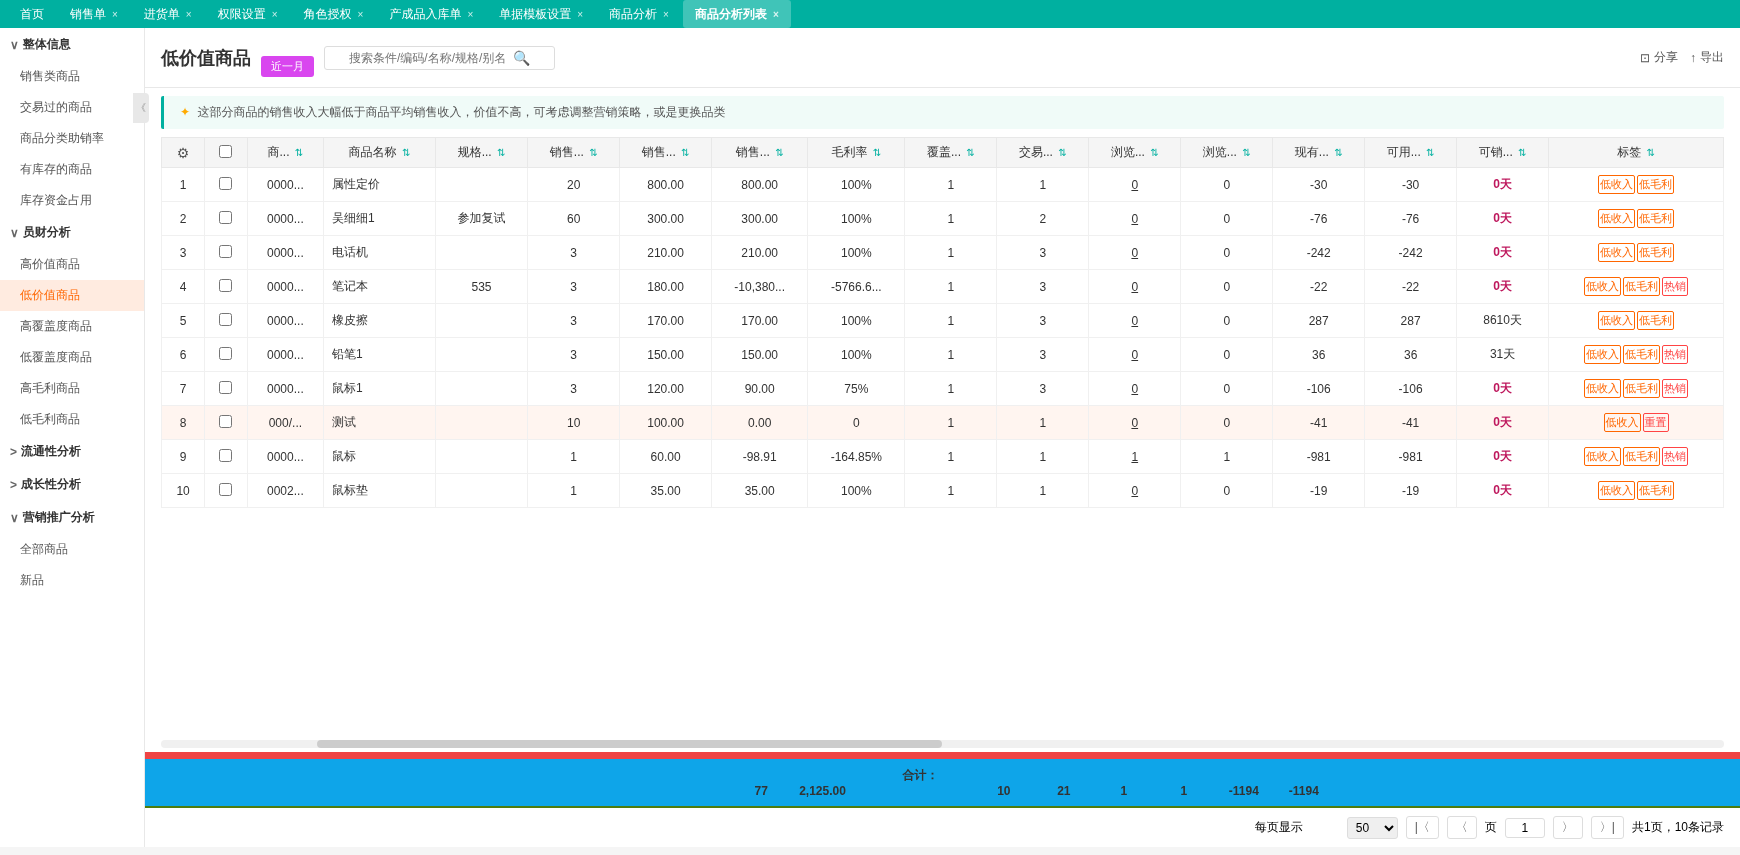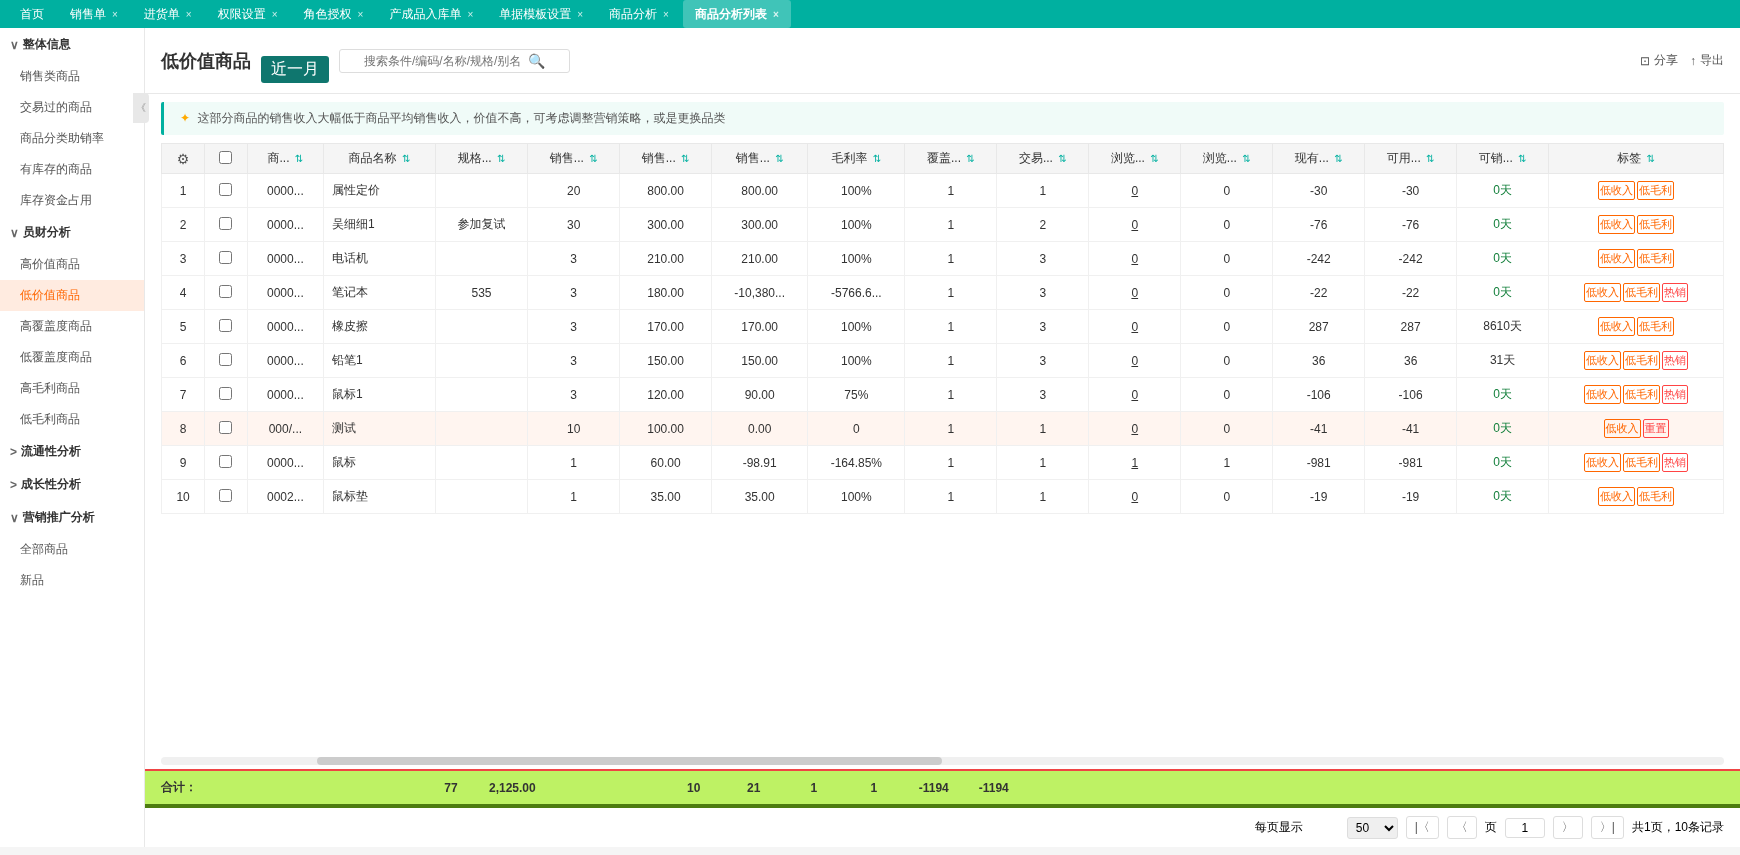"近一月" .date-filter-btn { background: #0f766e -> #d946ef; font-size: 16px -> 11px }
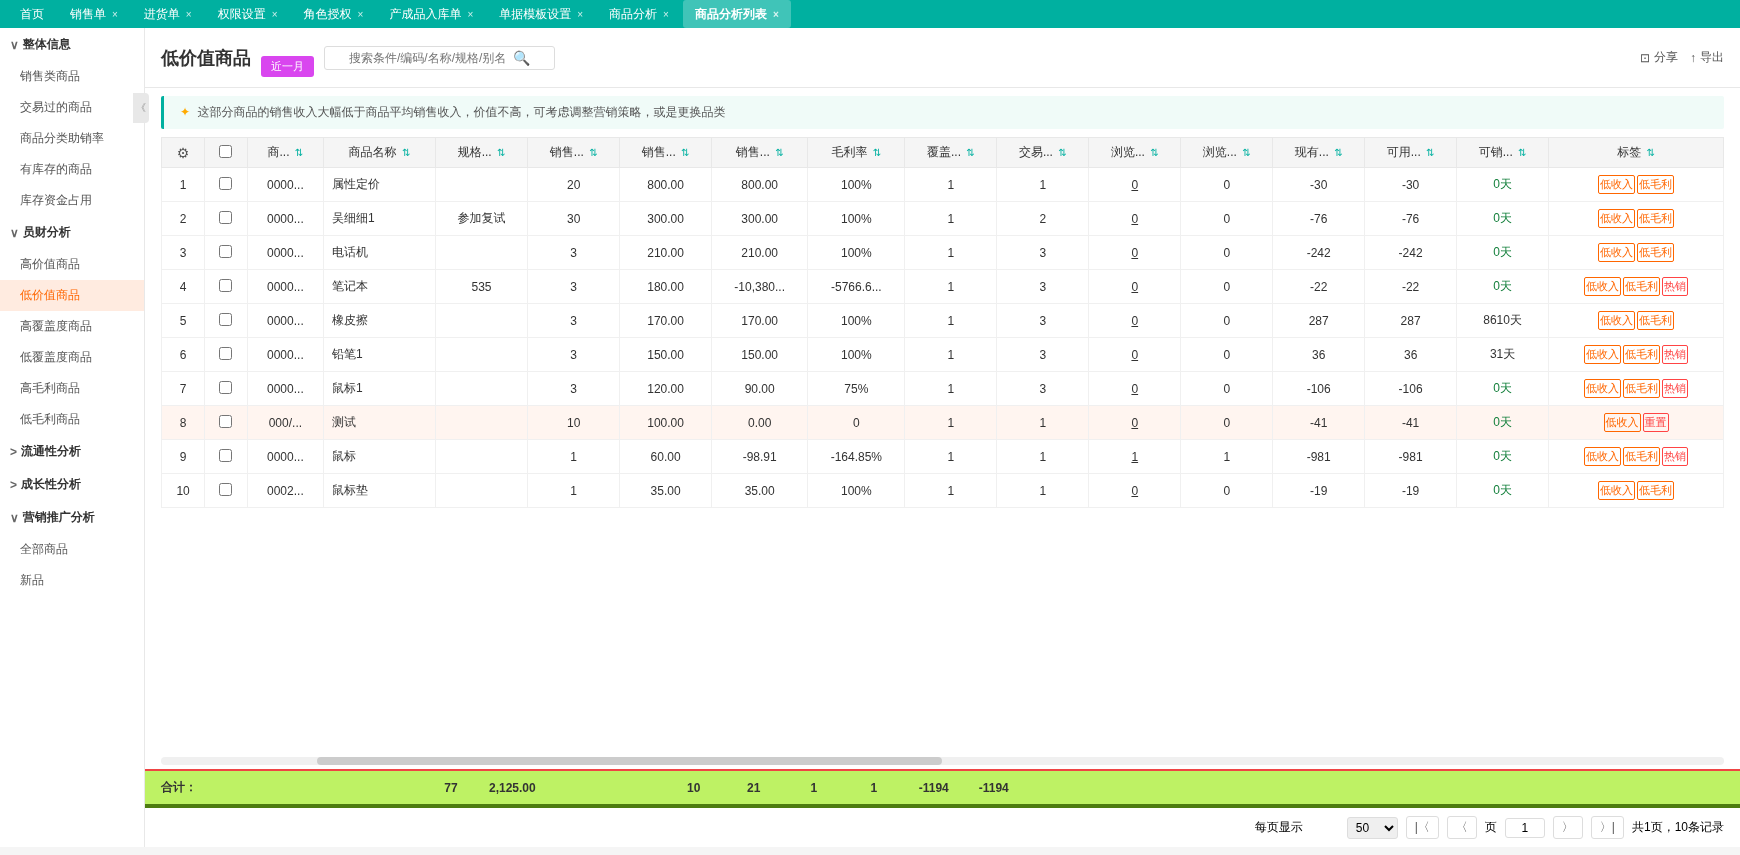"0天" .orange-text { color: #15803d -> #be185d; font-weight: none -> bold }
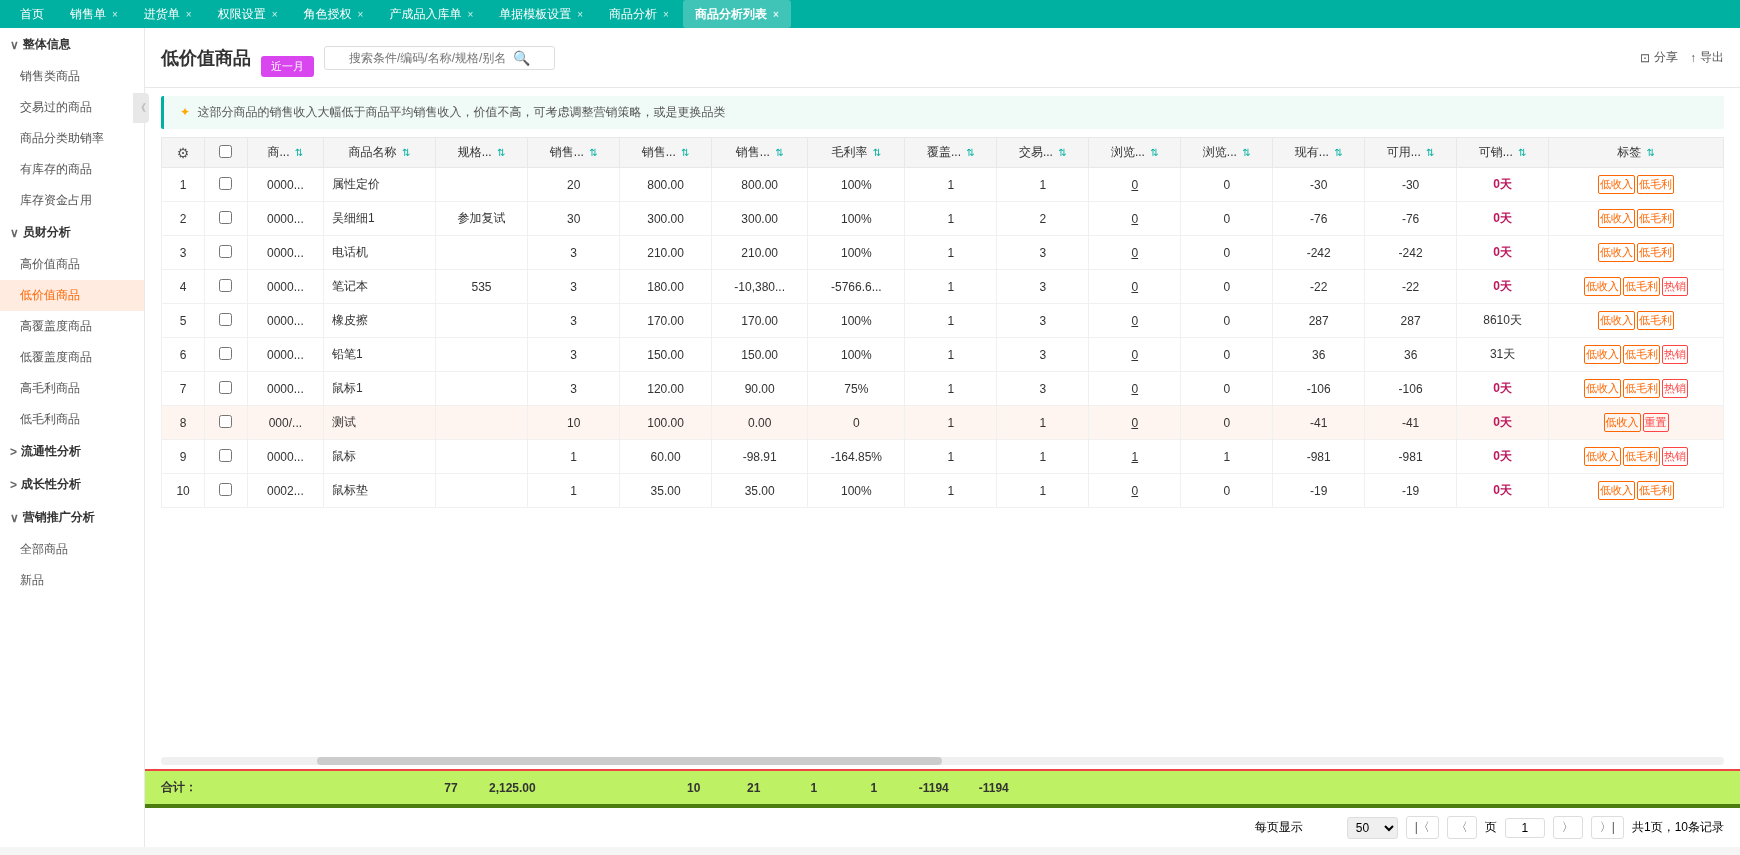"30" td { text: 30 -> 60 }
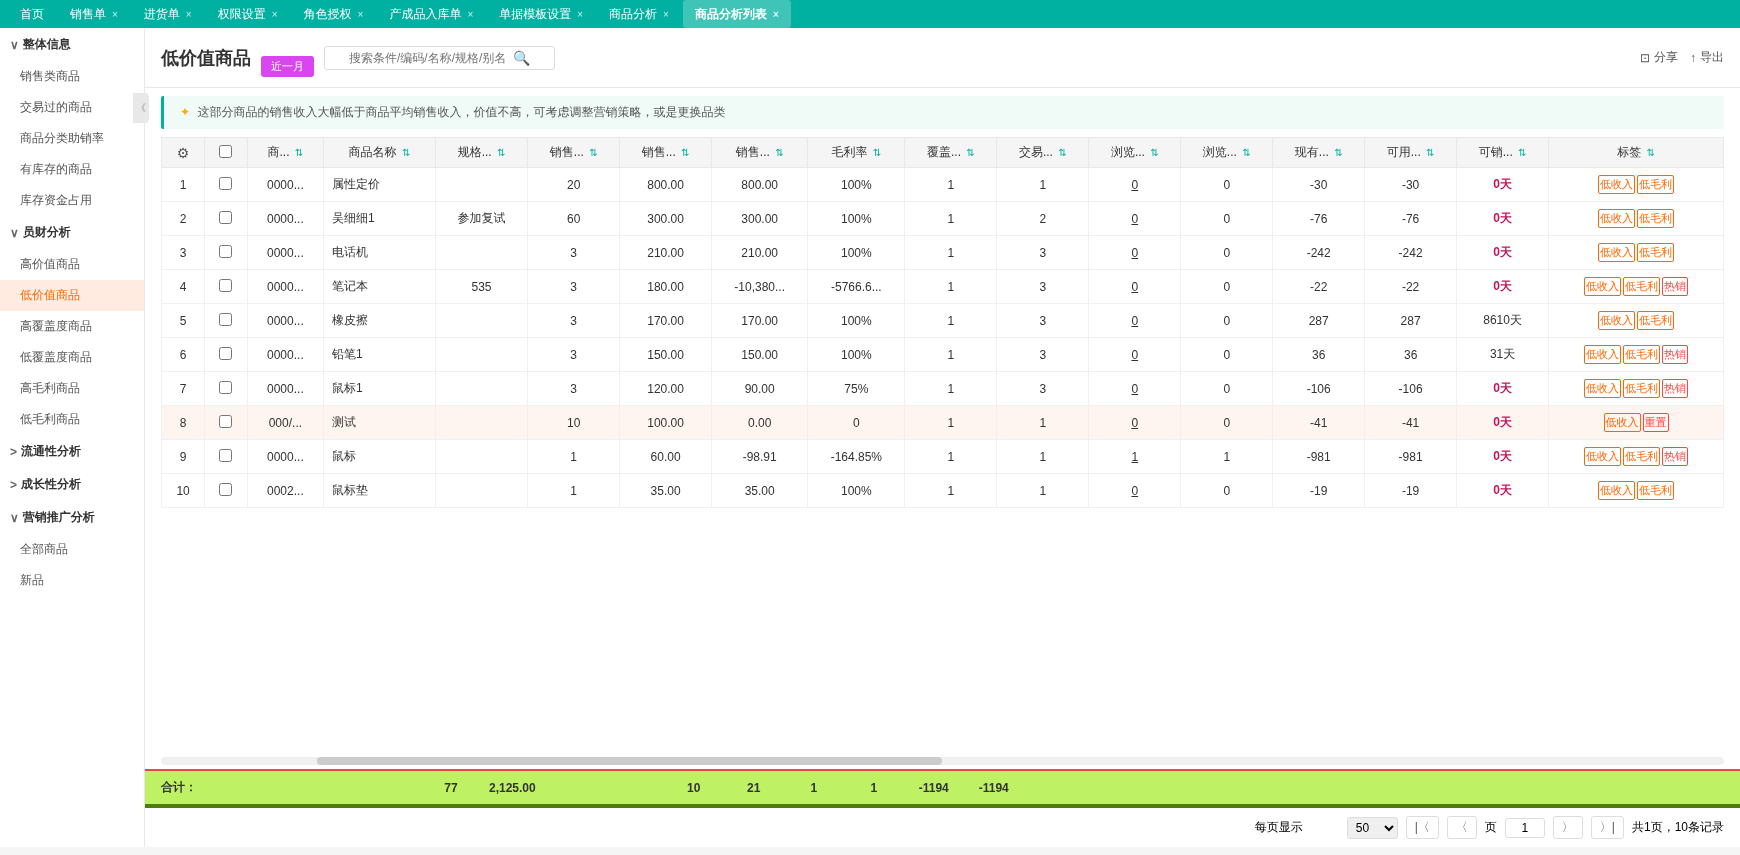"合计：" .table-footer { background: #bef264 -> #0ea5e9; border-top: 2px solid #ef4444 -> 7px solid #ef4444; flex-direction: none -> column }
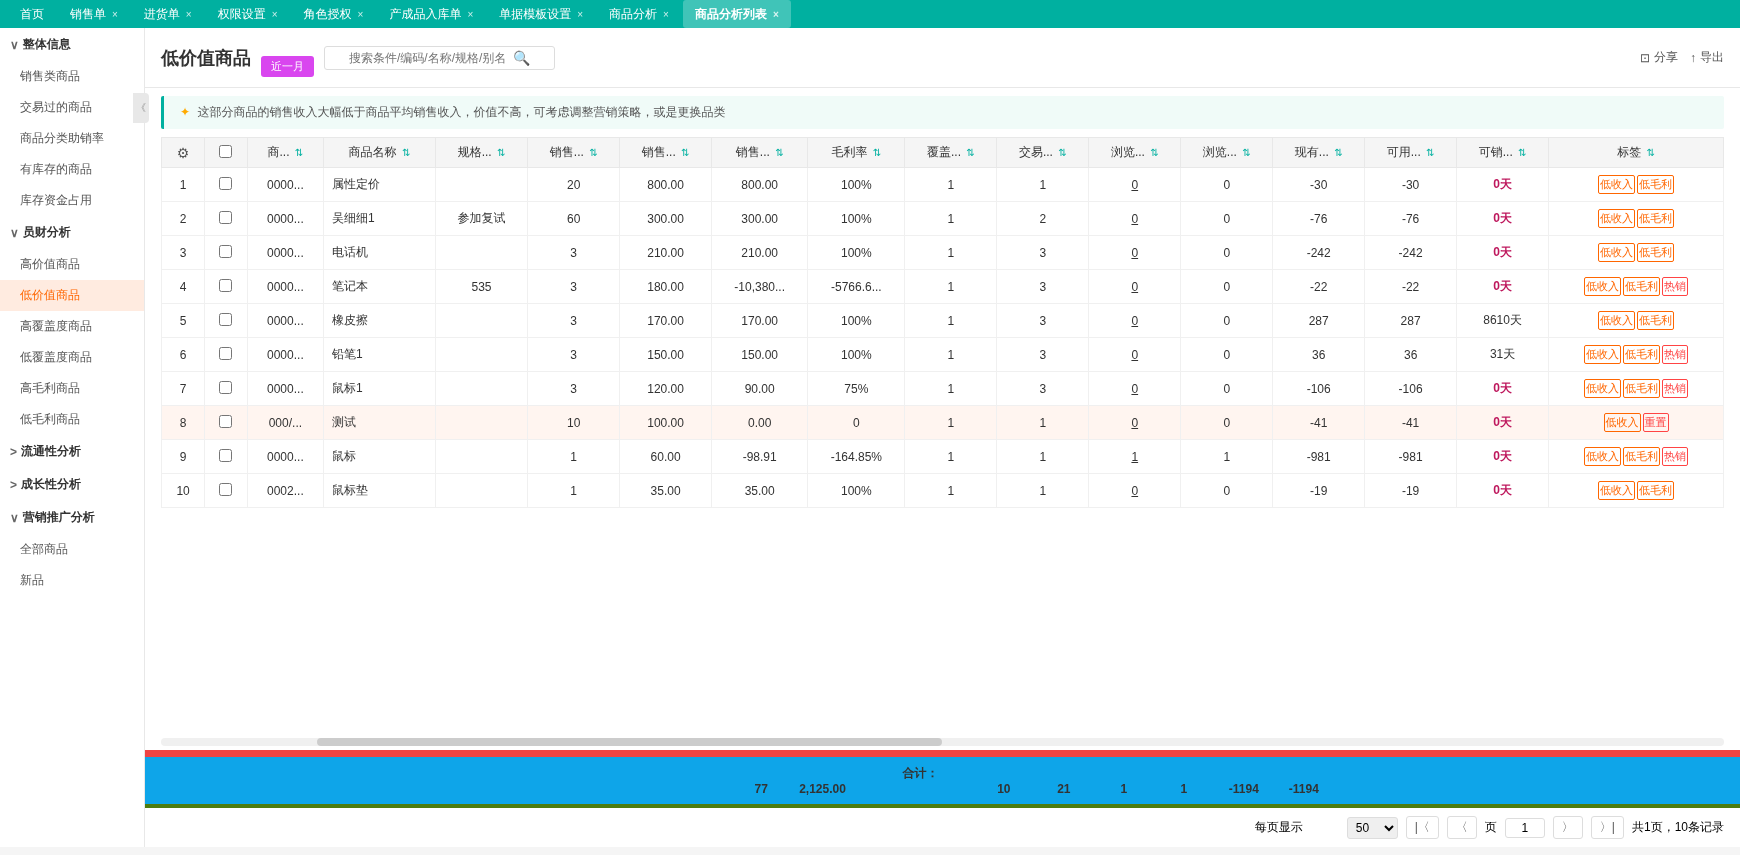"每页显示" .pagination-bar { border-top: 4px solid #4d7c0f -> 2px solid #4d7c0f }
